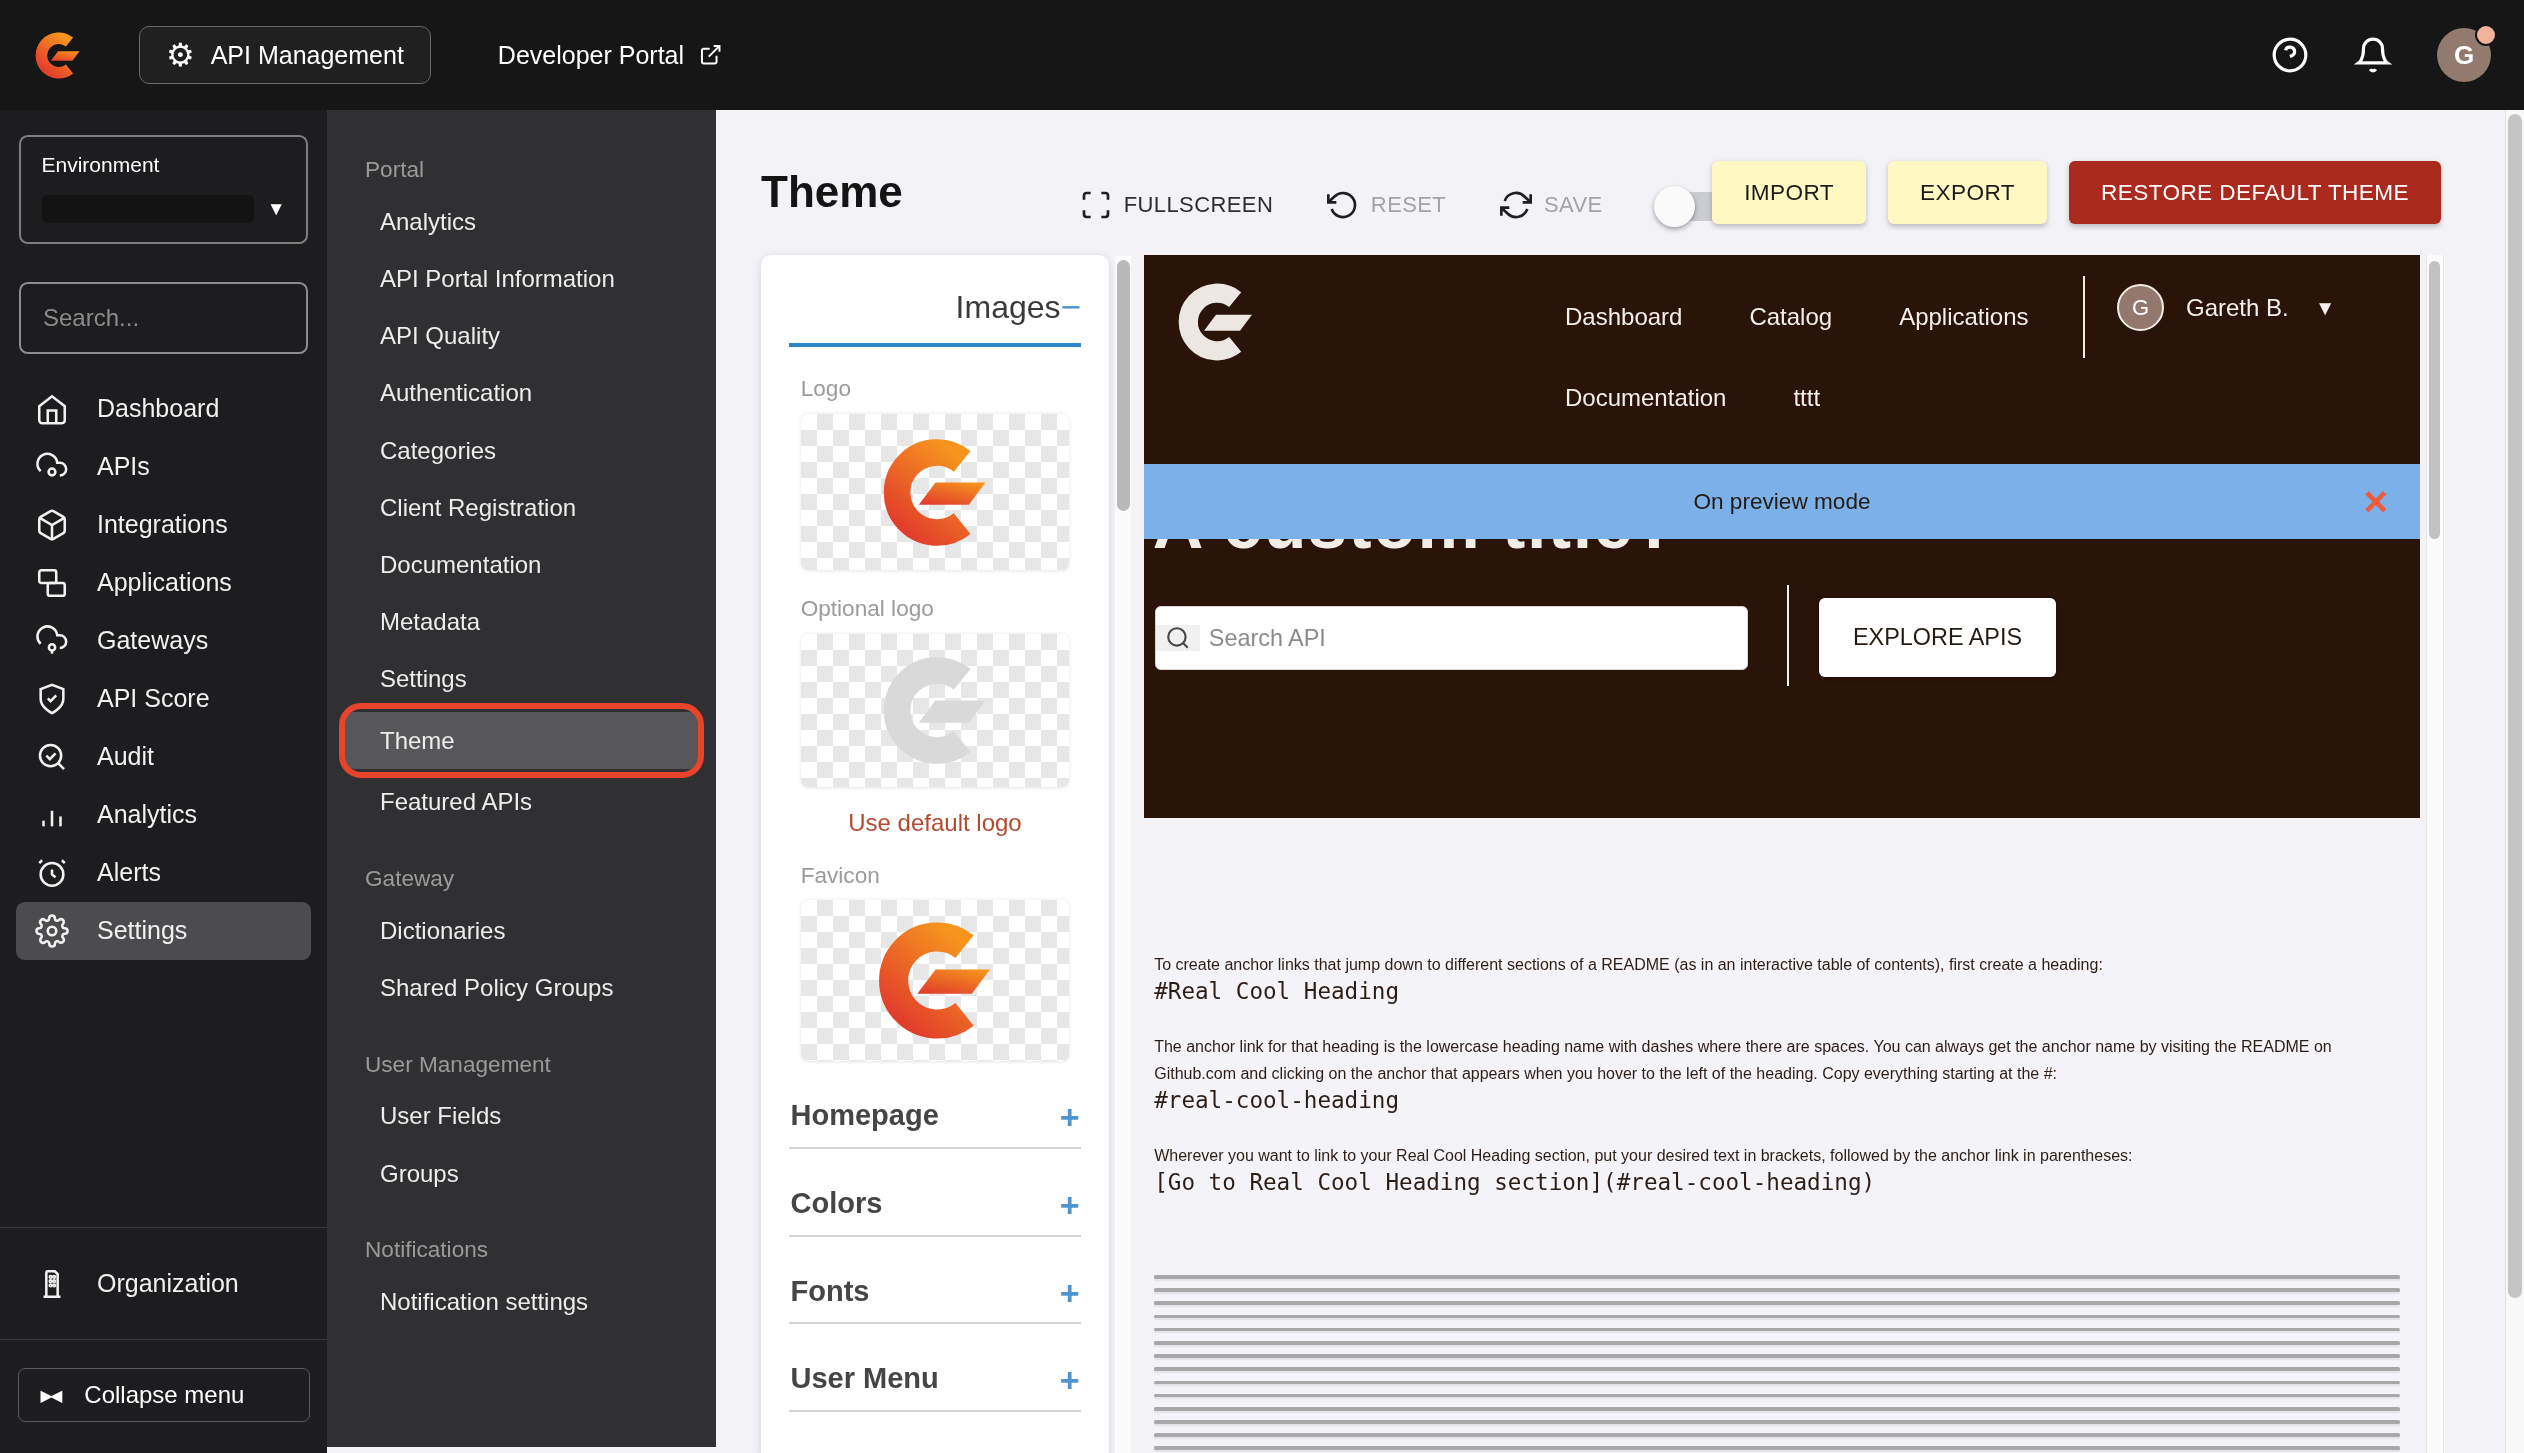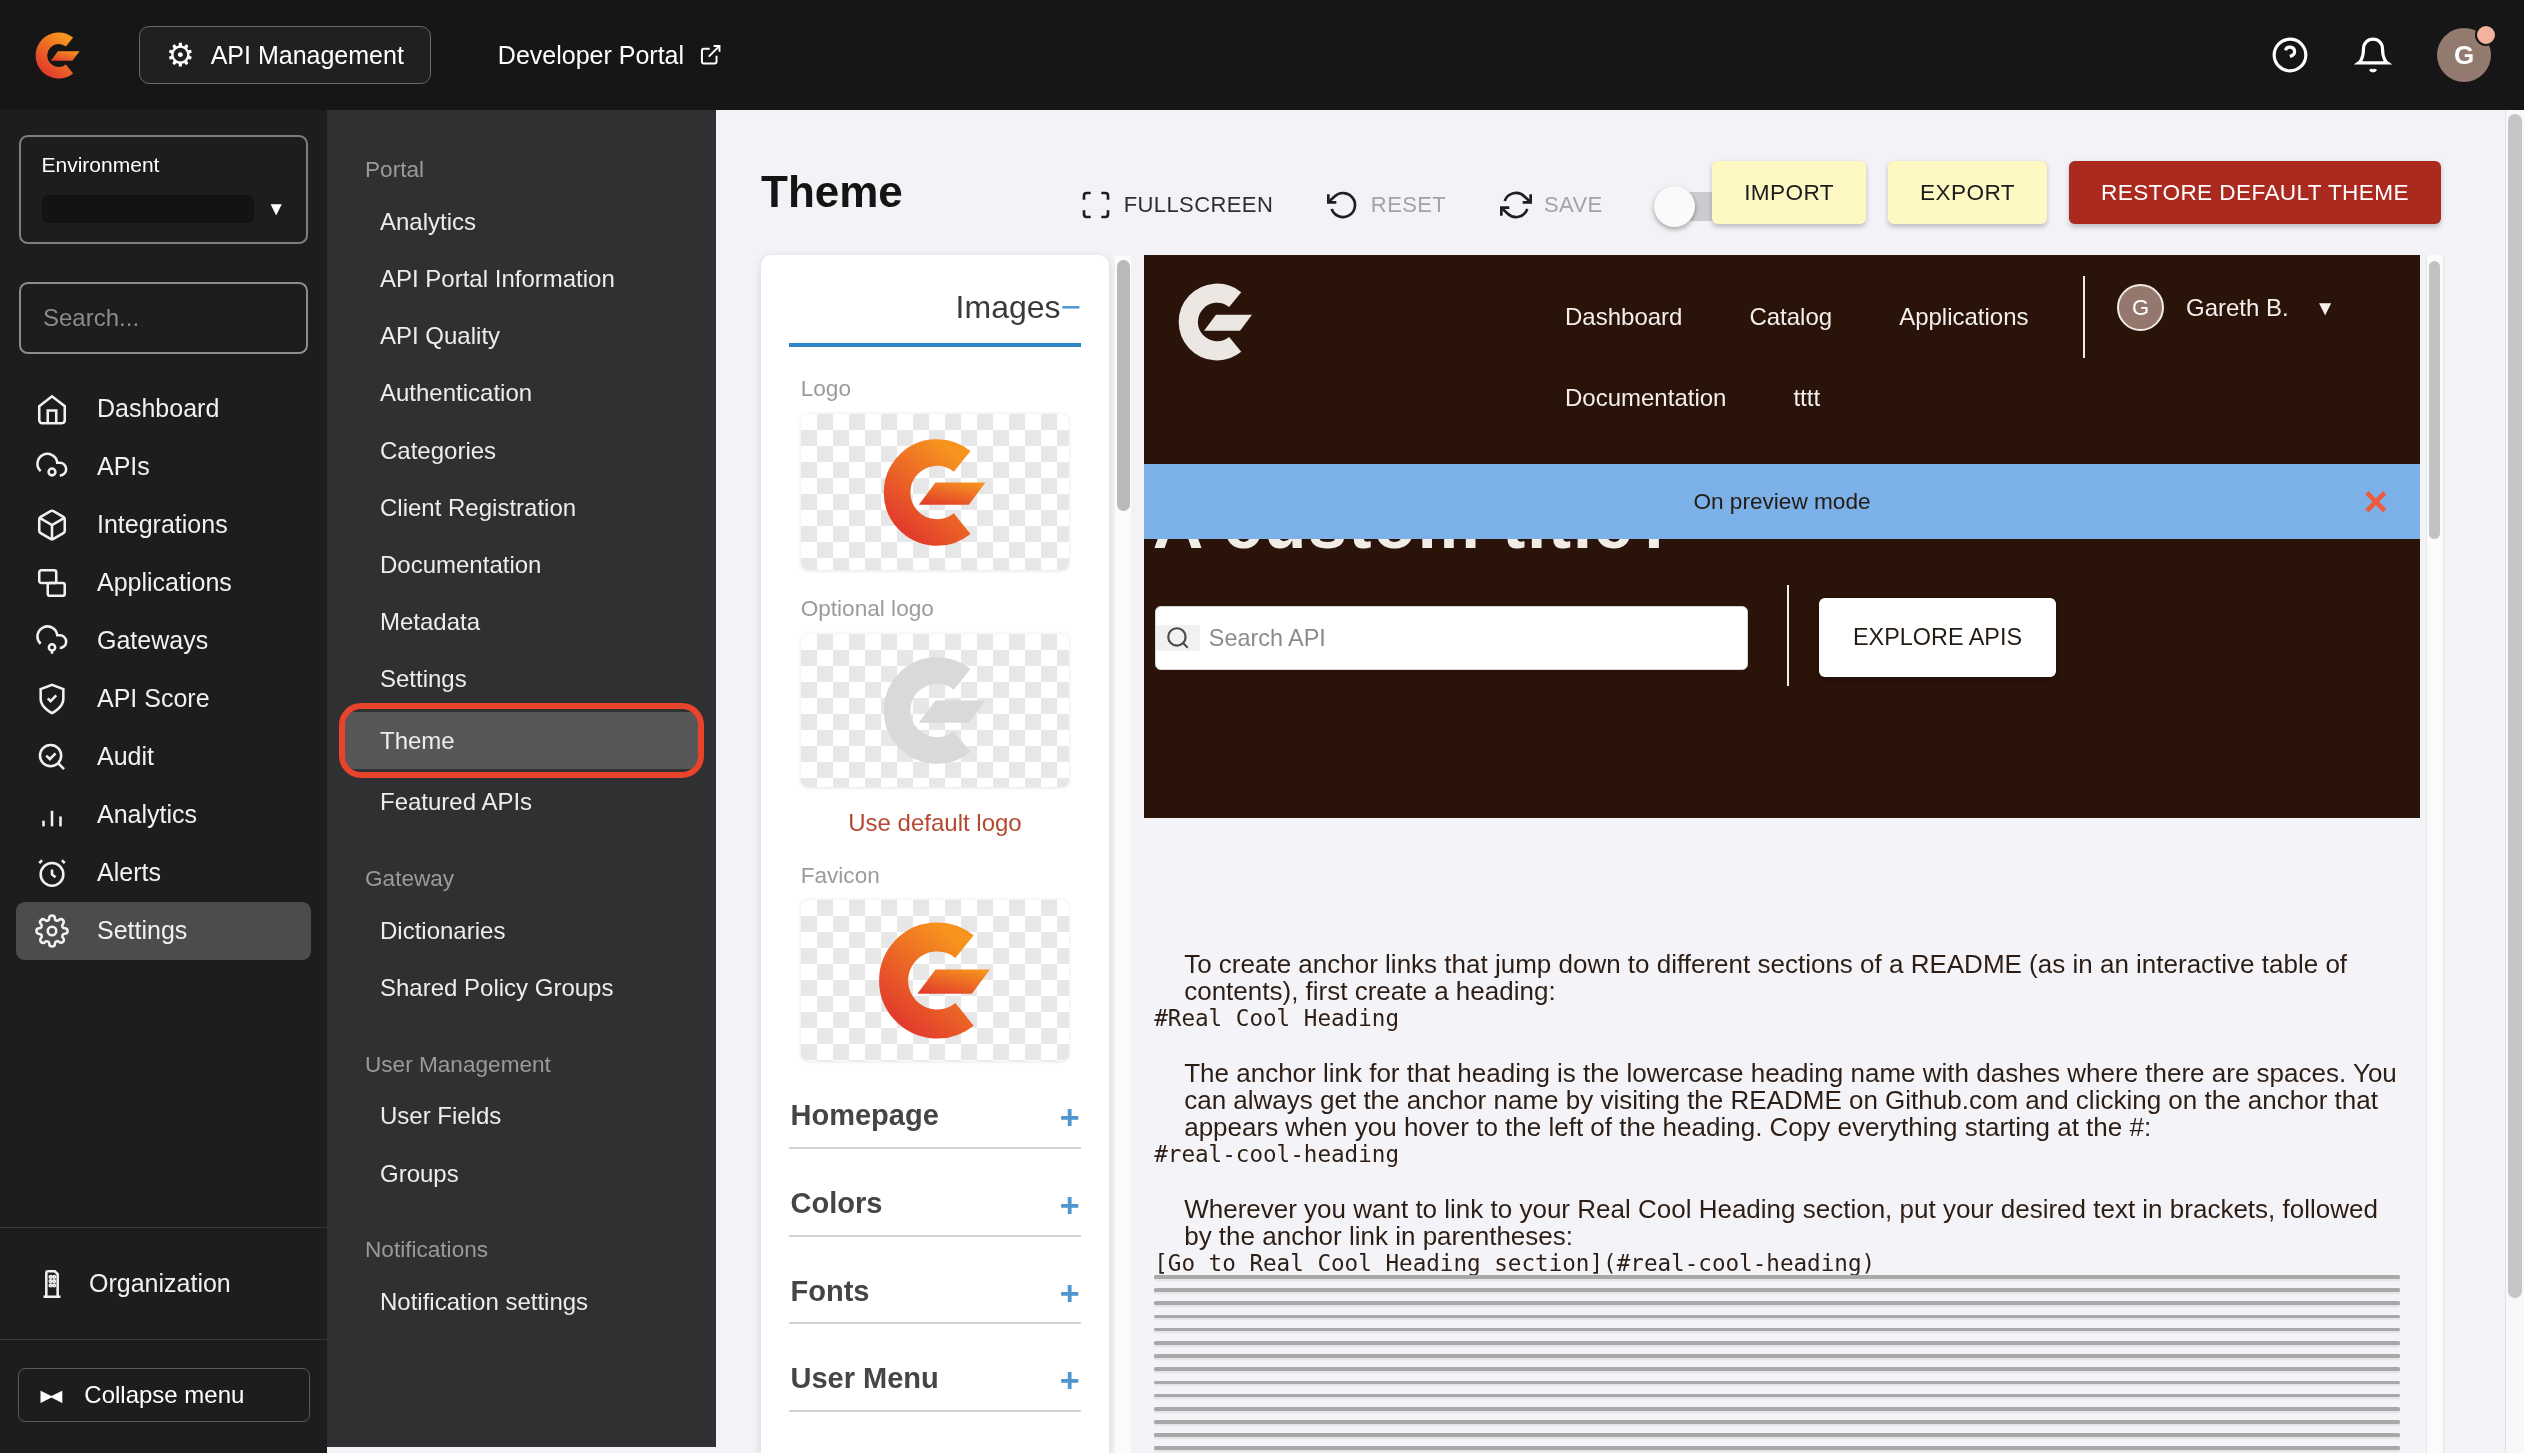"To create anchor links that" .doc p { font-size: 26px -> 16px; margin-left: 30px -> none }
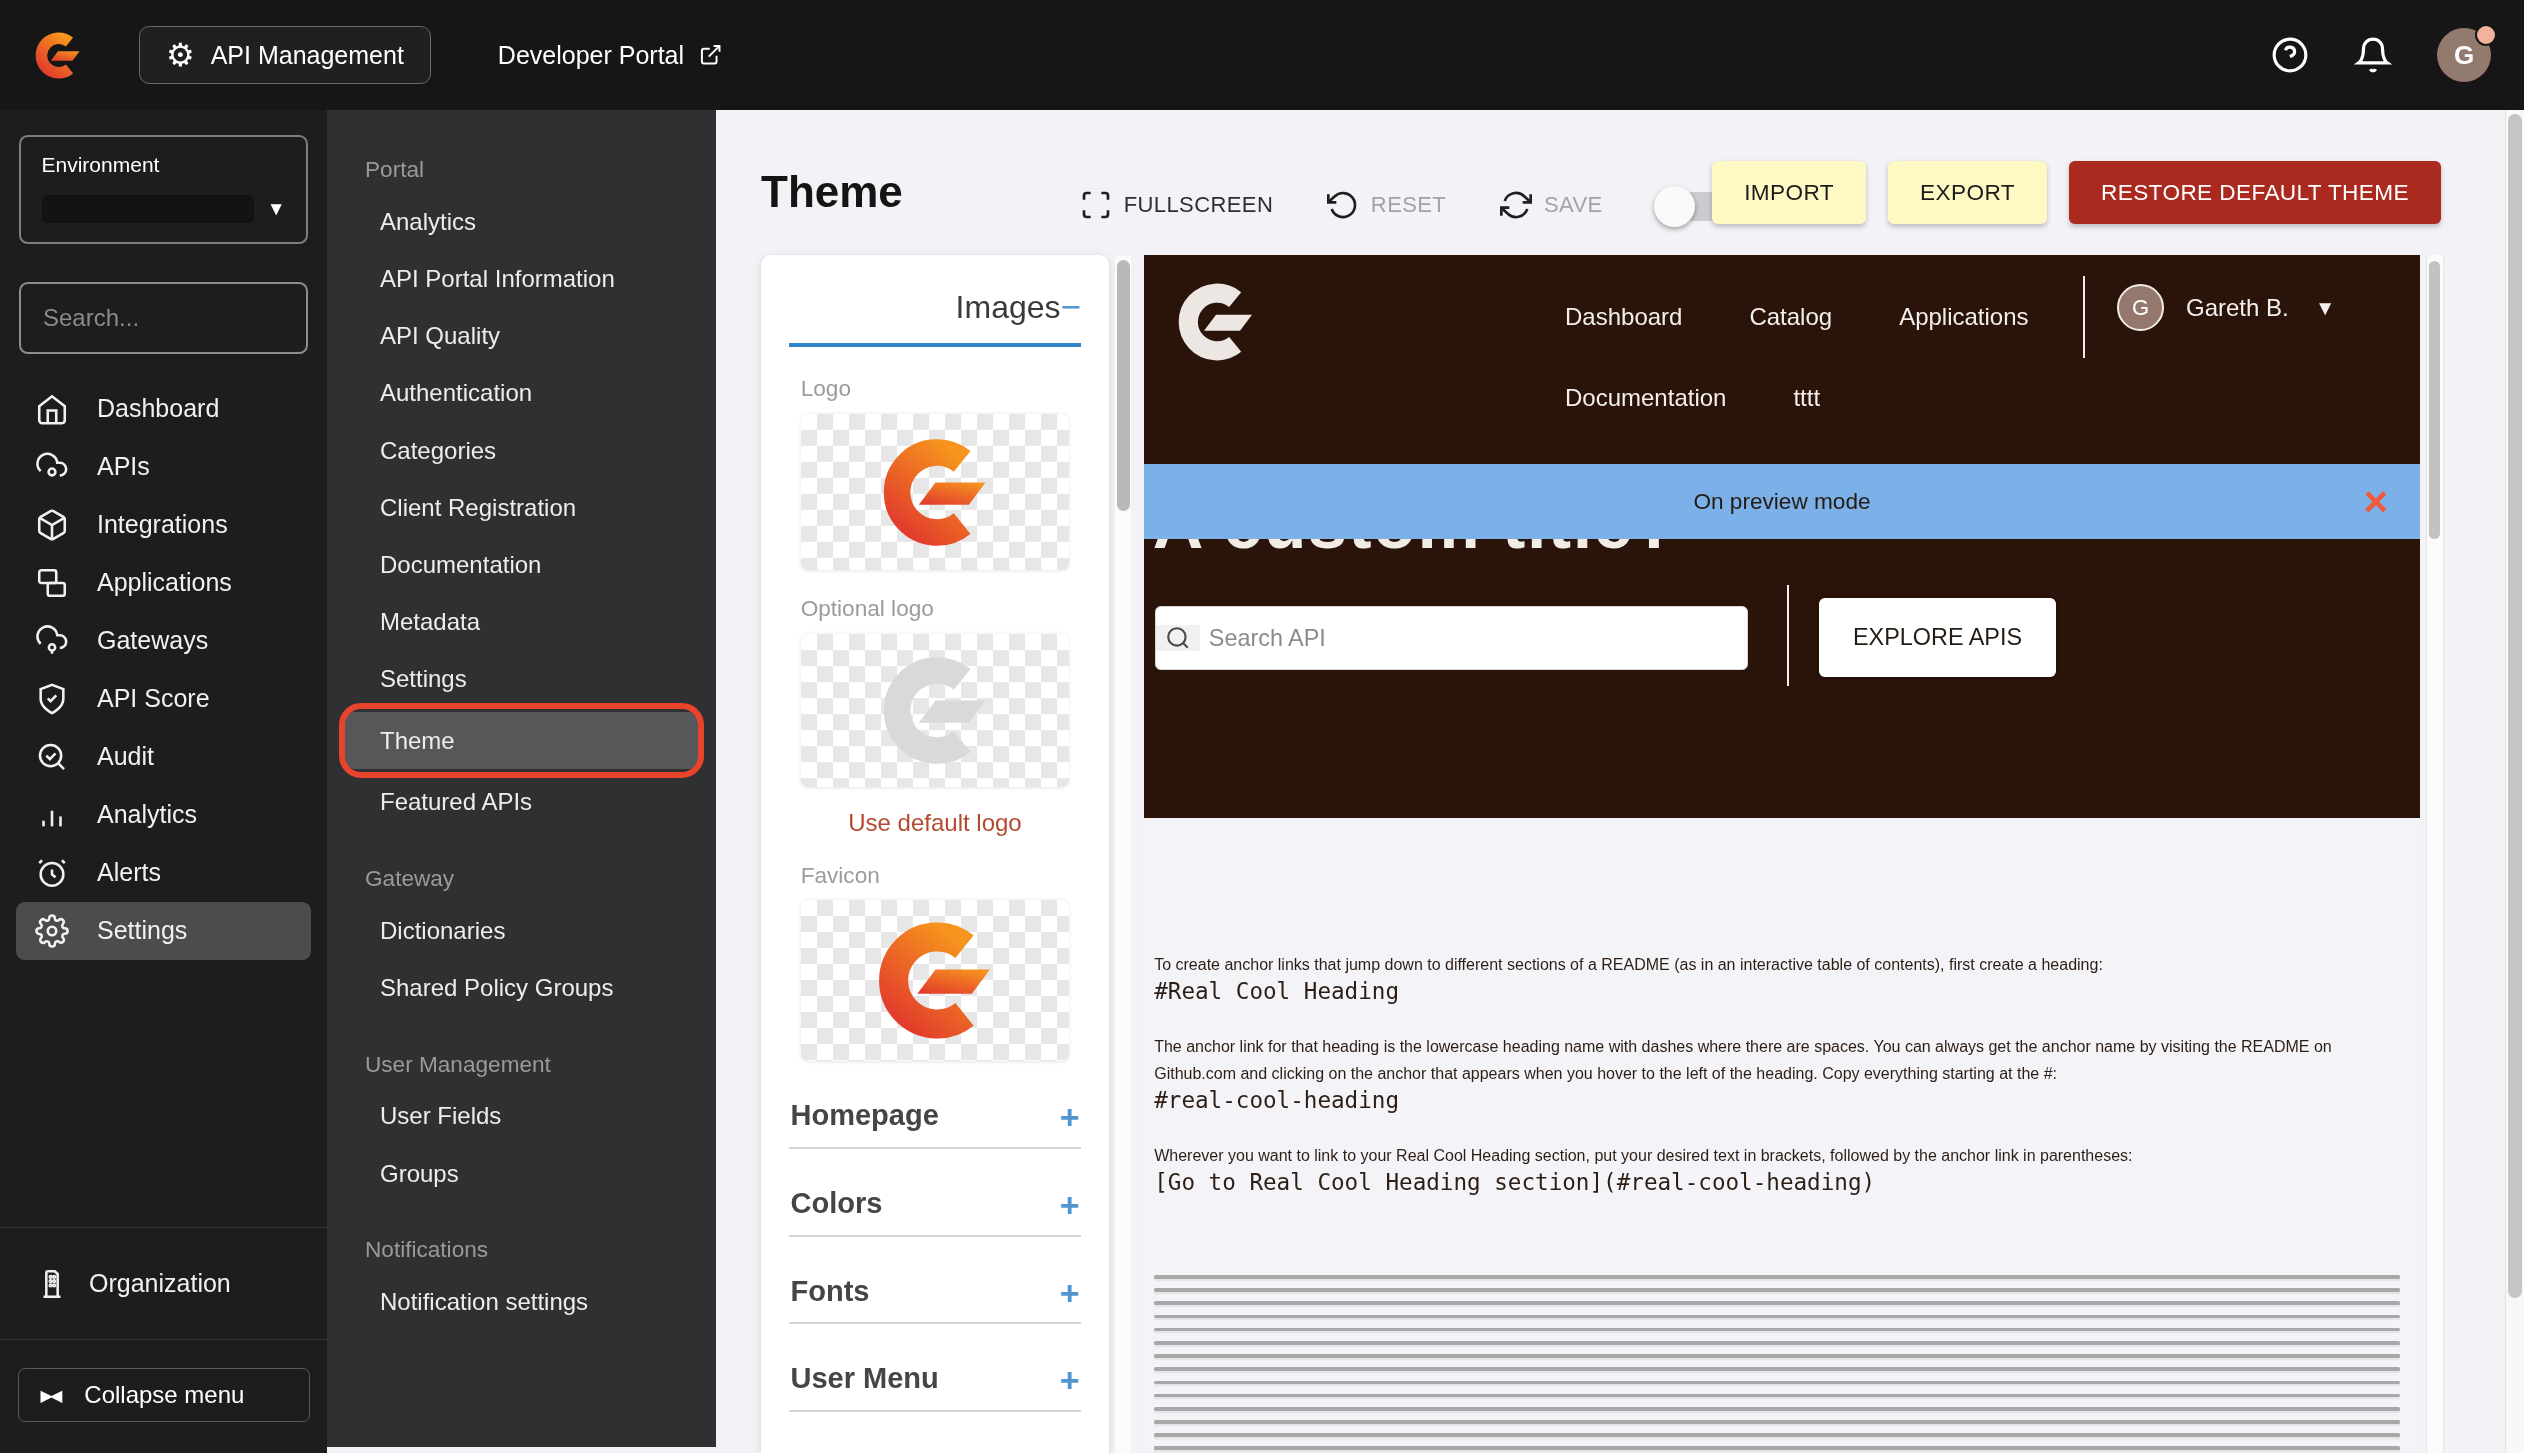"Organization" .org-item { gap: 20px -> 28px }
